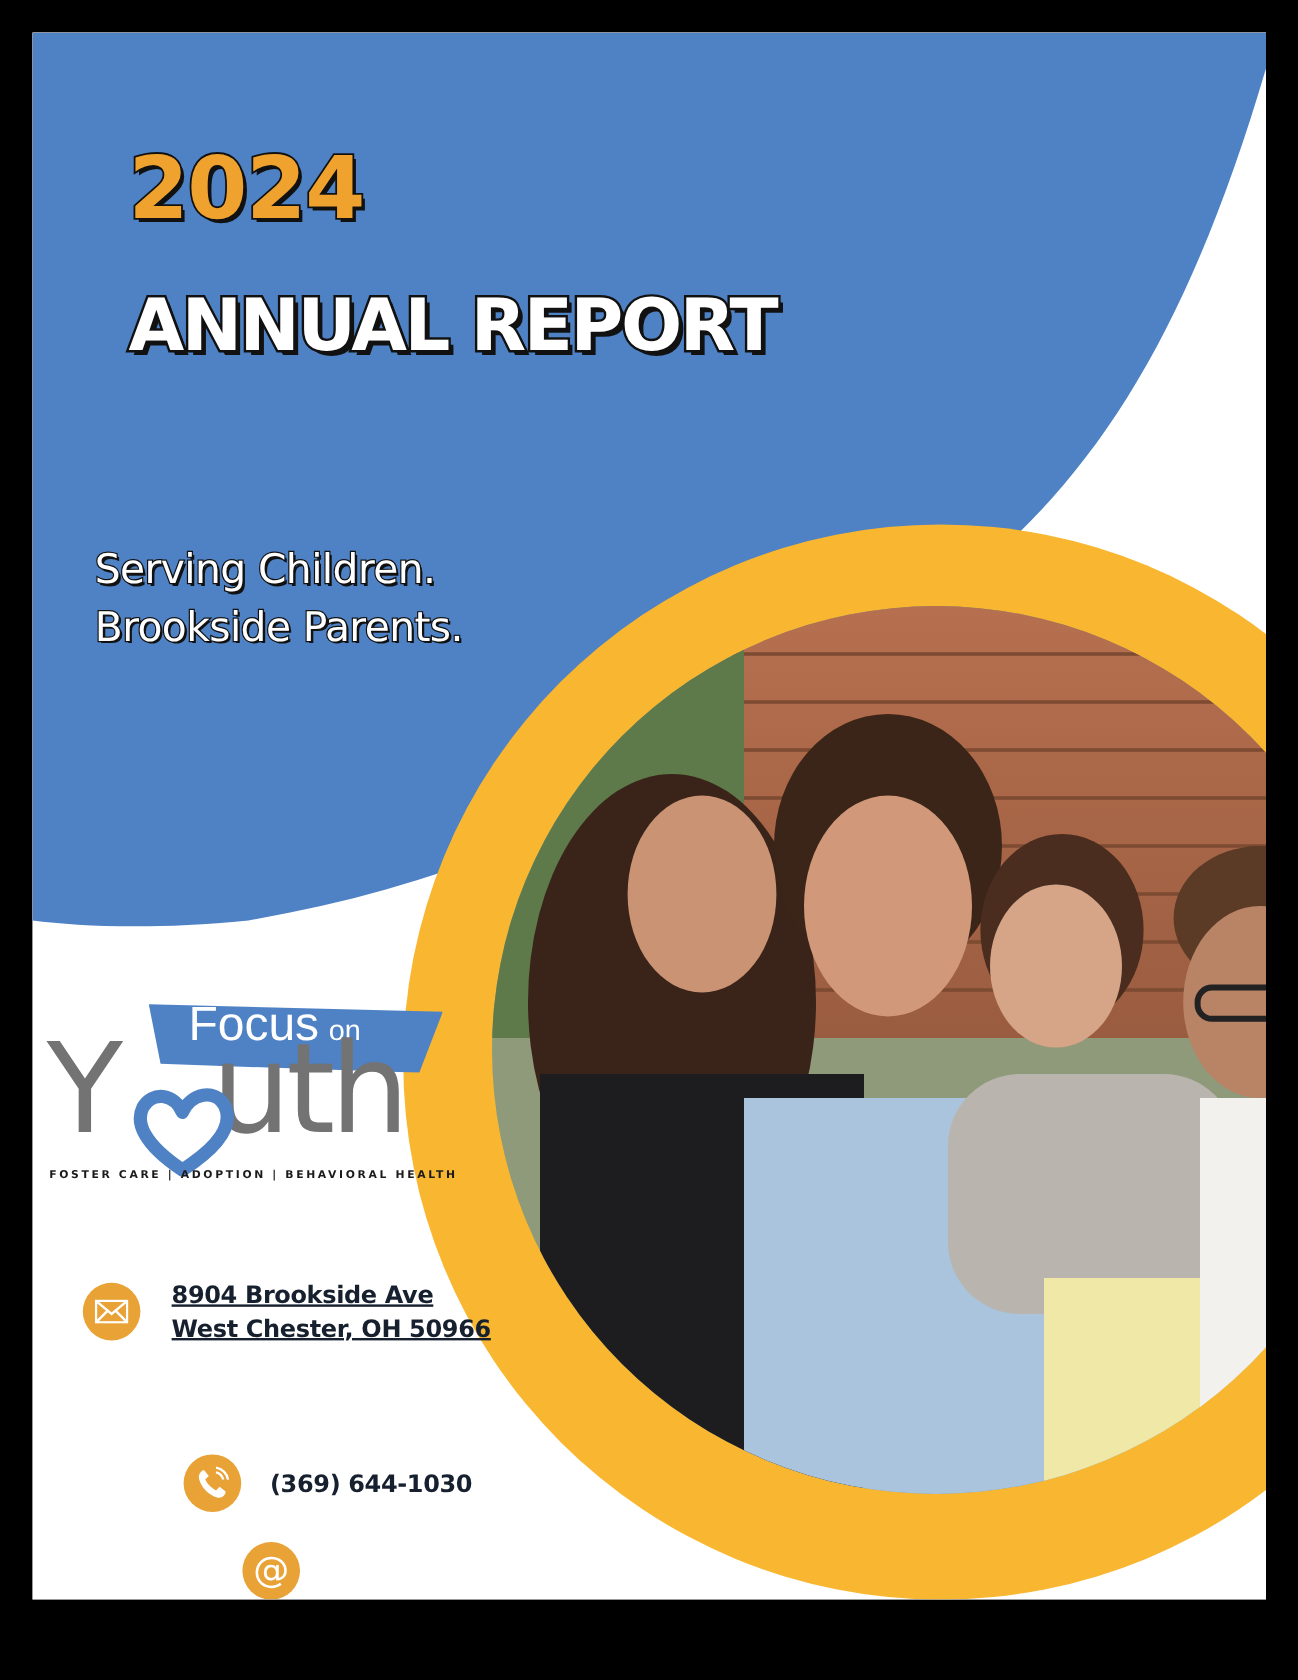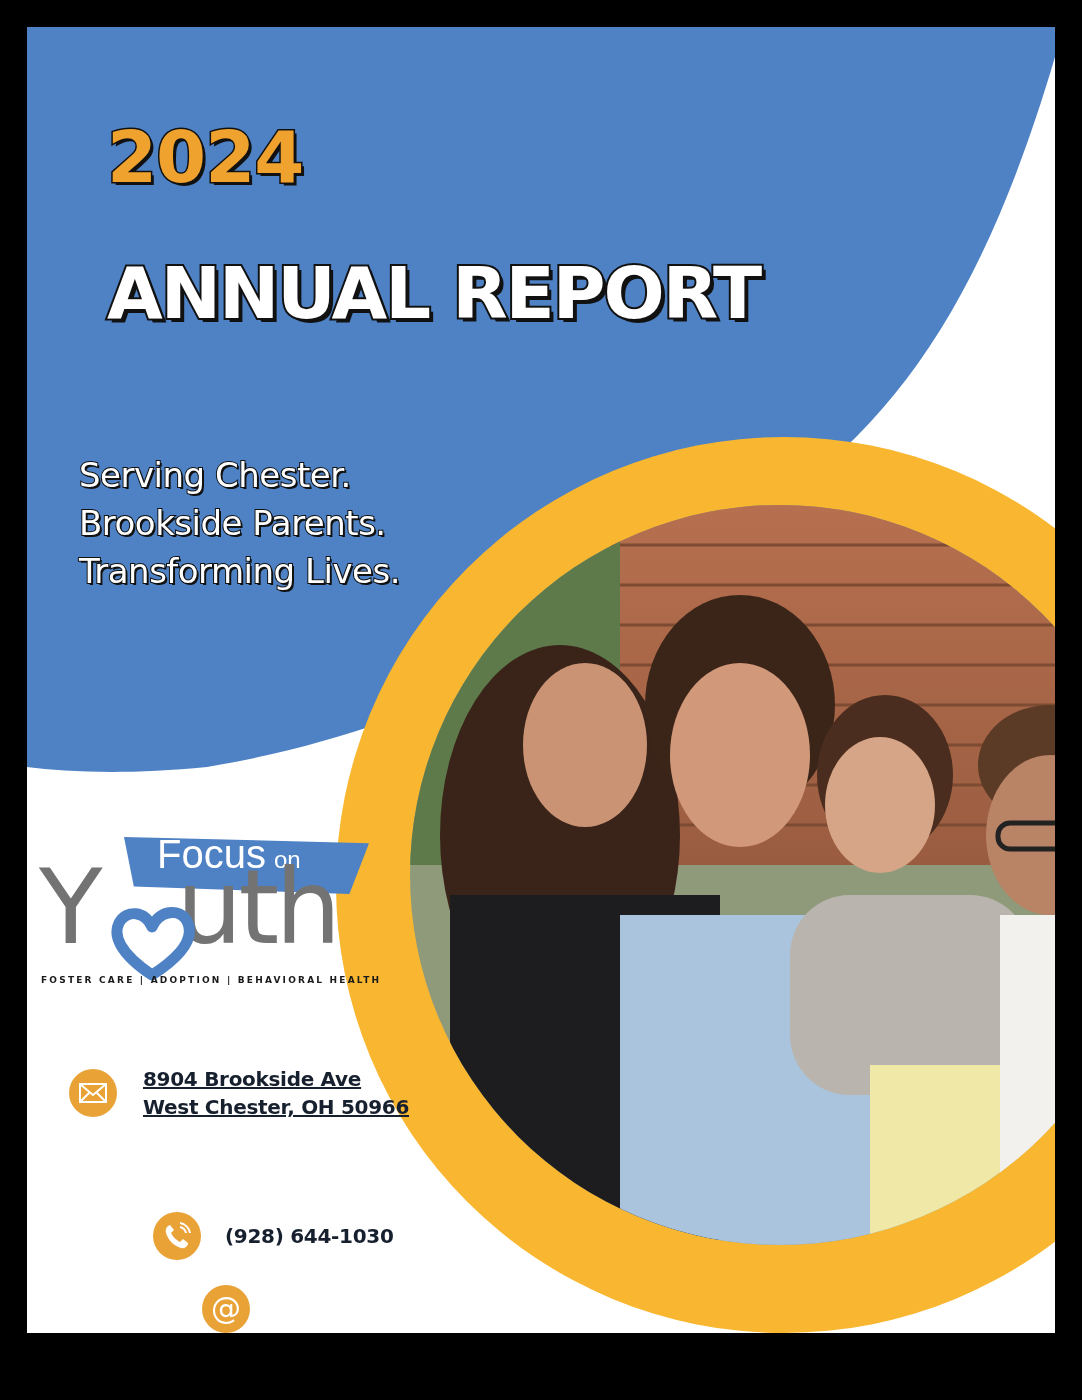"ANNUAL REPORT" .title { font-size: 72px -> 60px; top: 224px -> 210px }
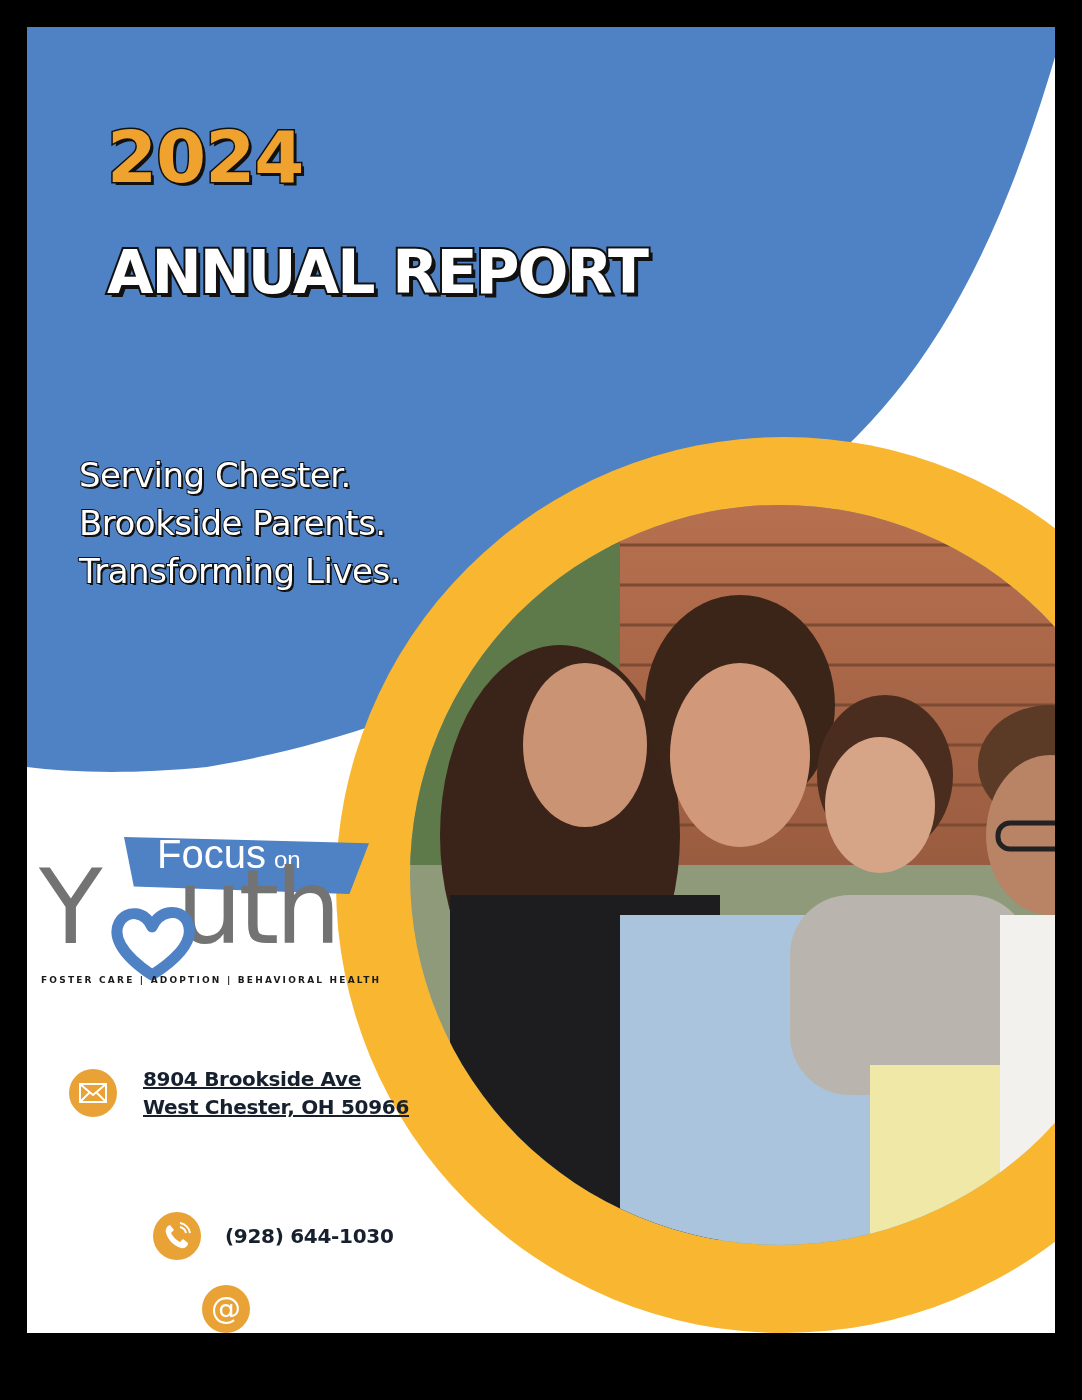"Serving Chester." div { text: Chester -> Children }
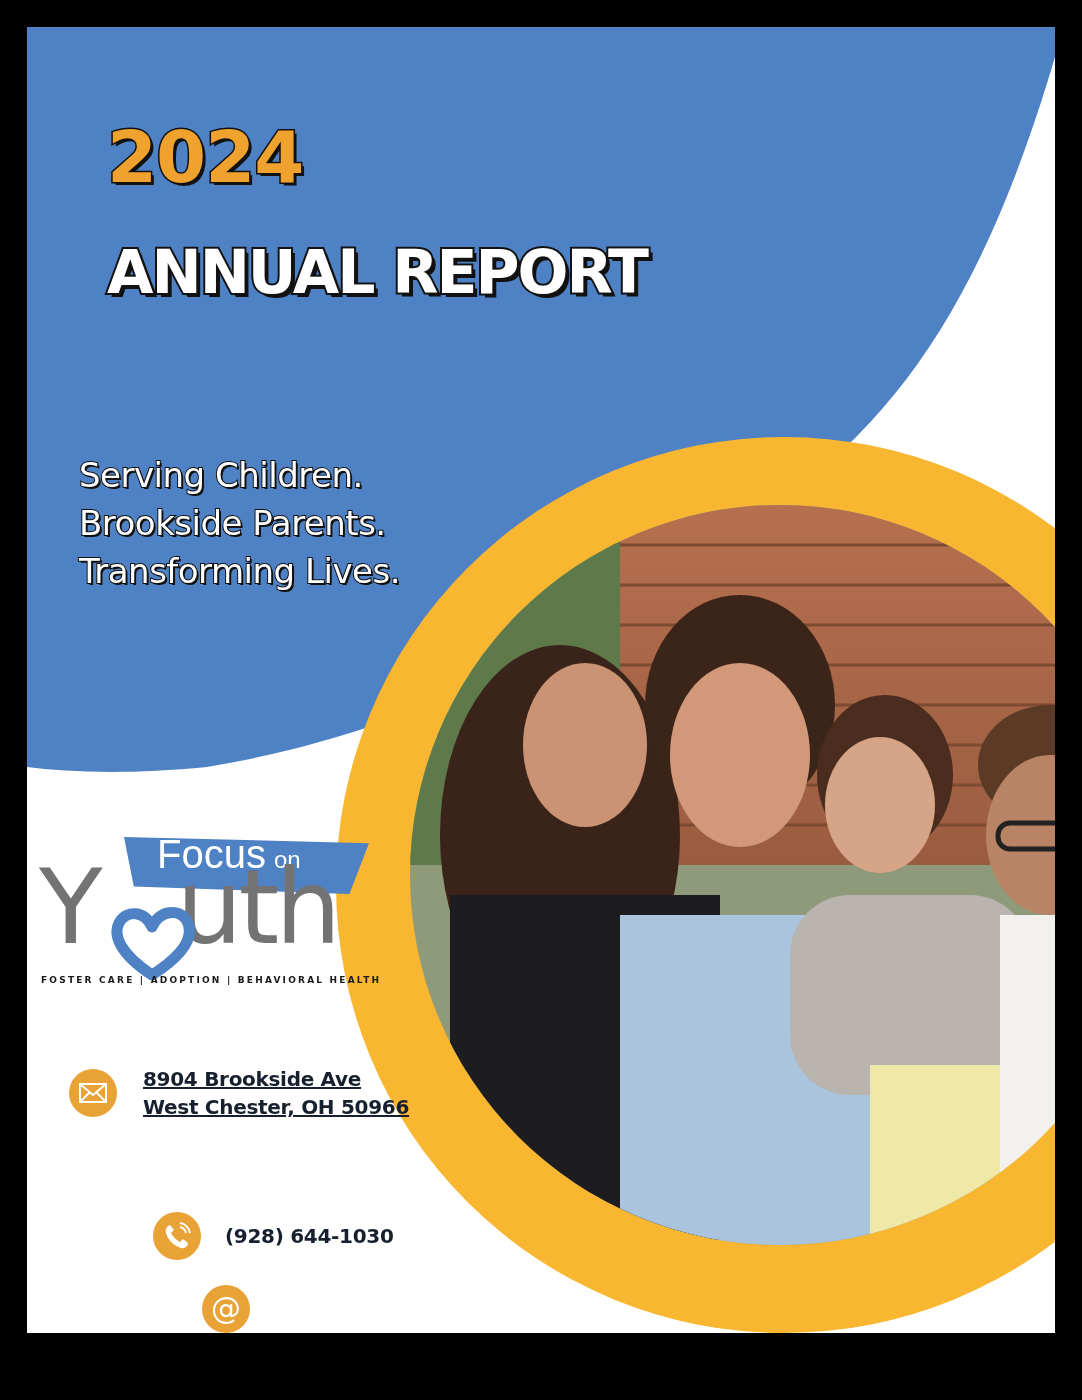"Transforming Lives." div { html: <div>Transforming Lives.</div> -> none }
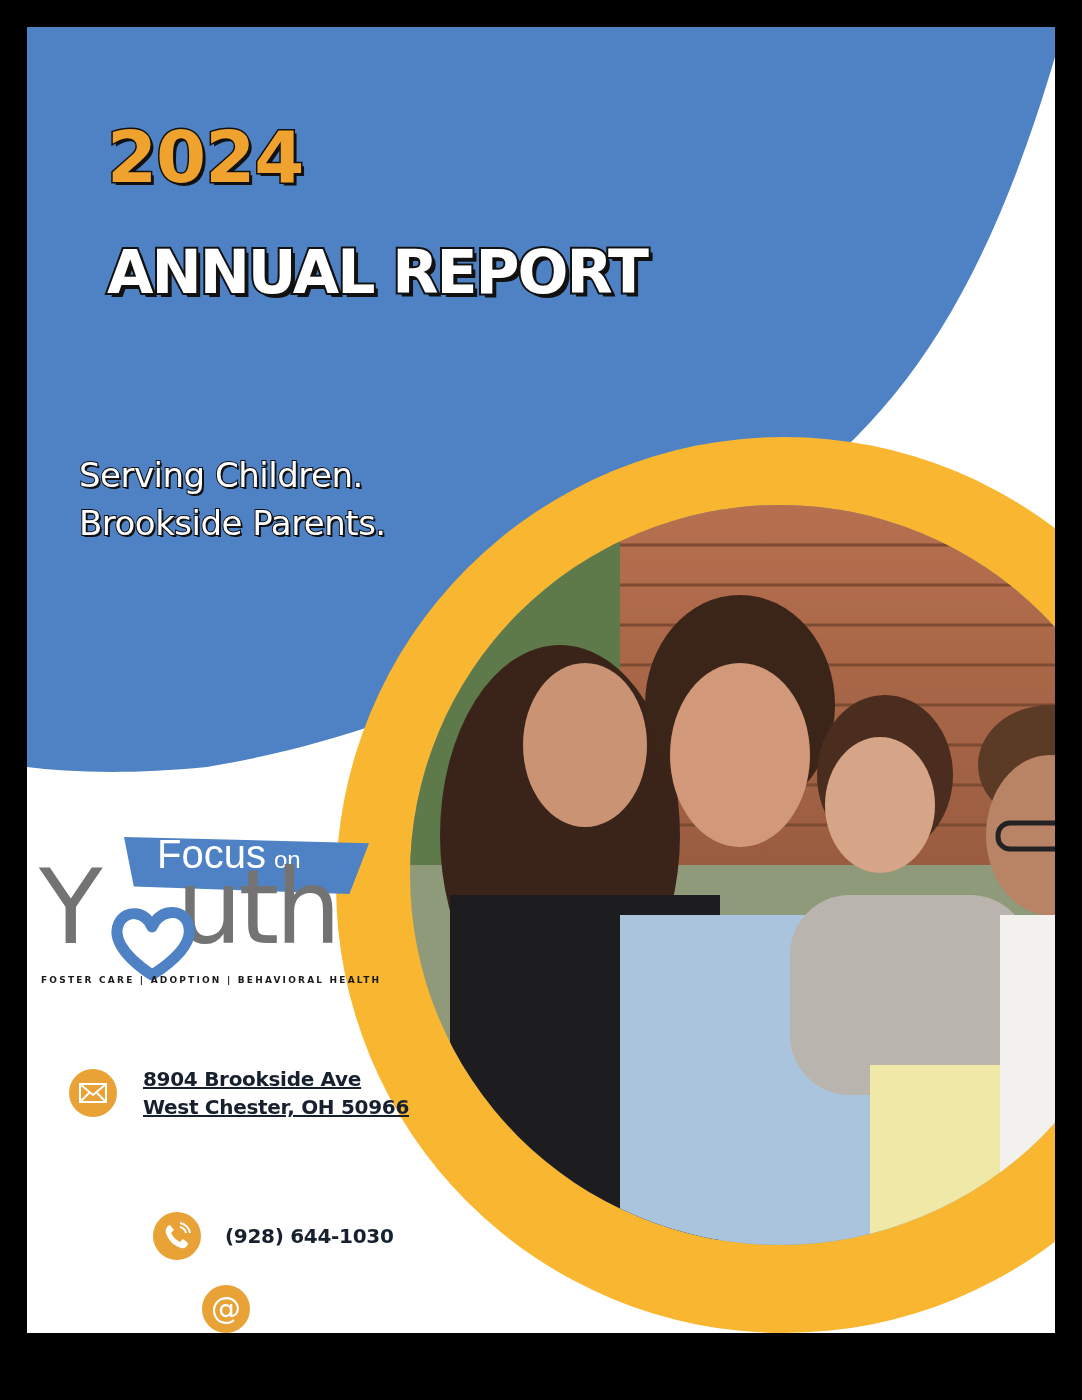"(928) 644-1030" div.ctext { text: 928 -> 369 }
